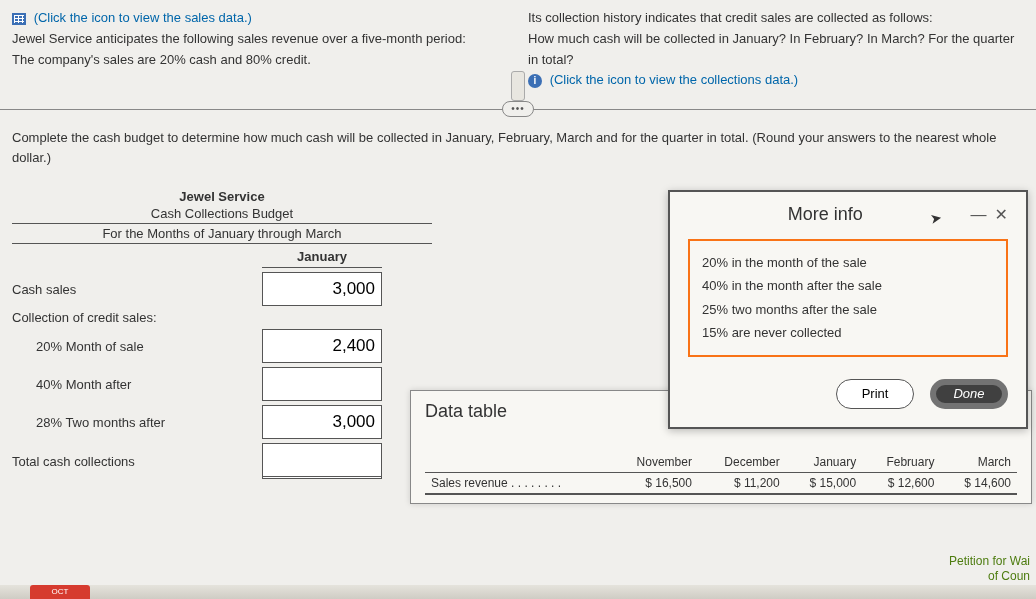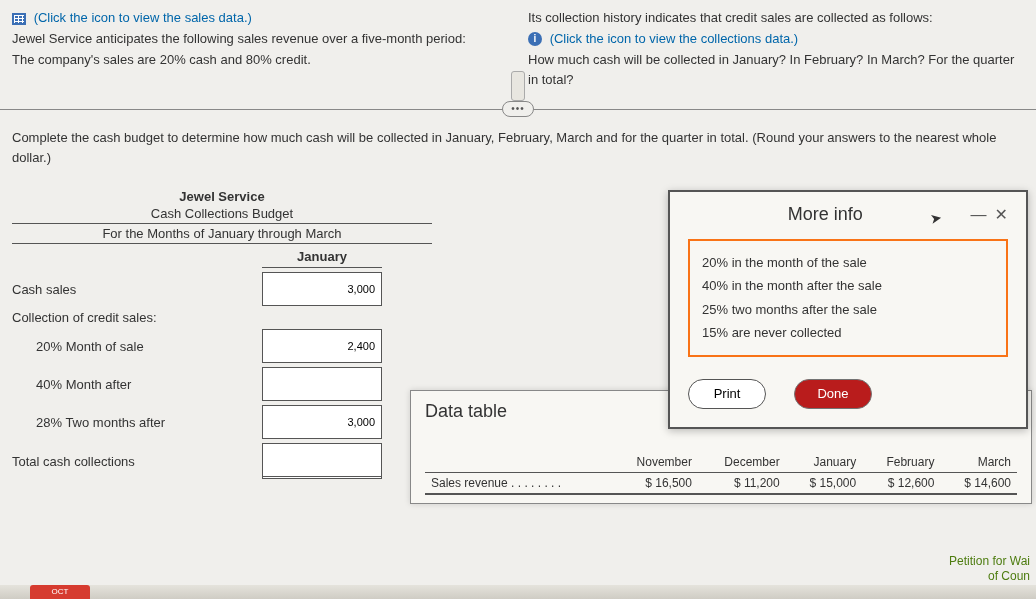"i (Click the icon to" div { order: before "How much cash will be" -> after "How much cash will be" }
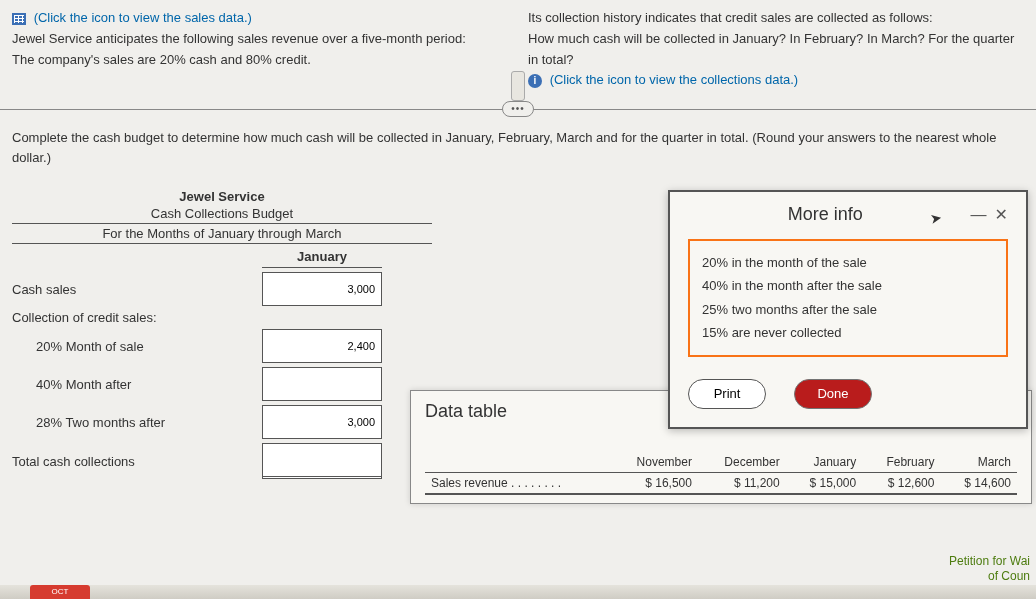"3,000" .ws-input { font-size: 11px -> 17px }
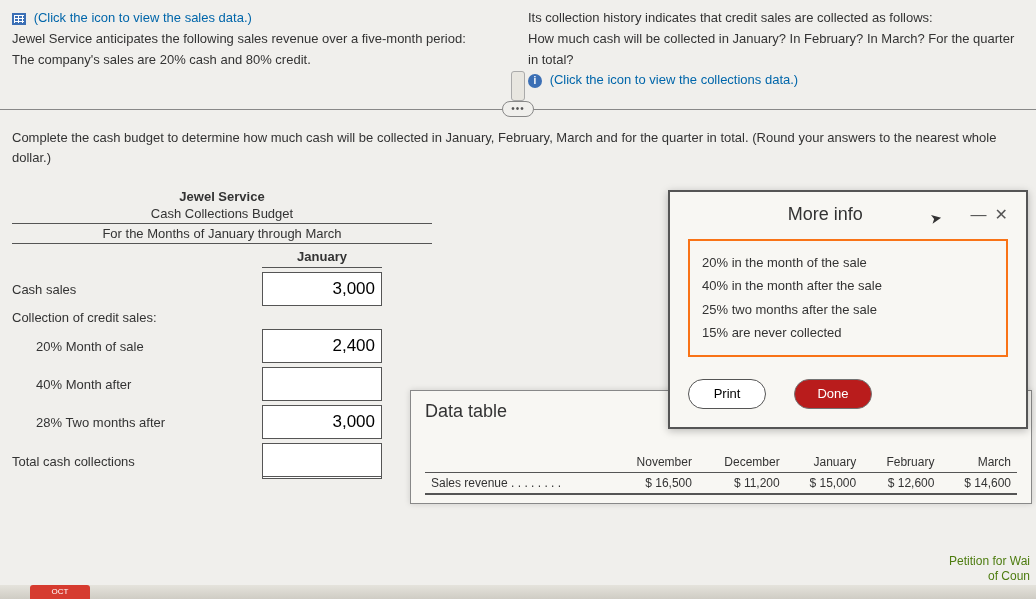"Print" .modal-btns { gap: 28px -> 16px; justify-content: flex-start -> flex-end }
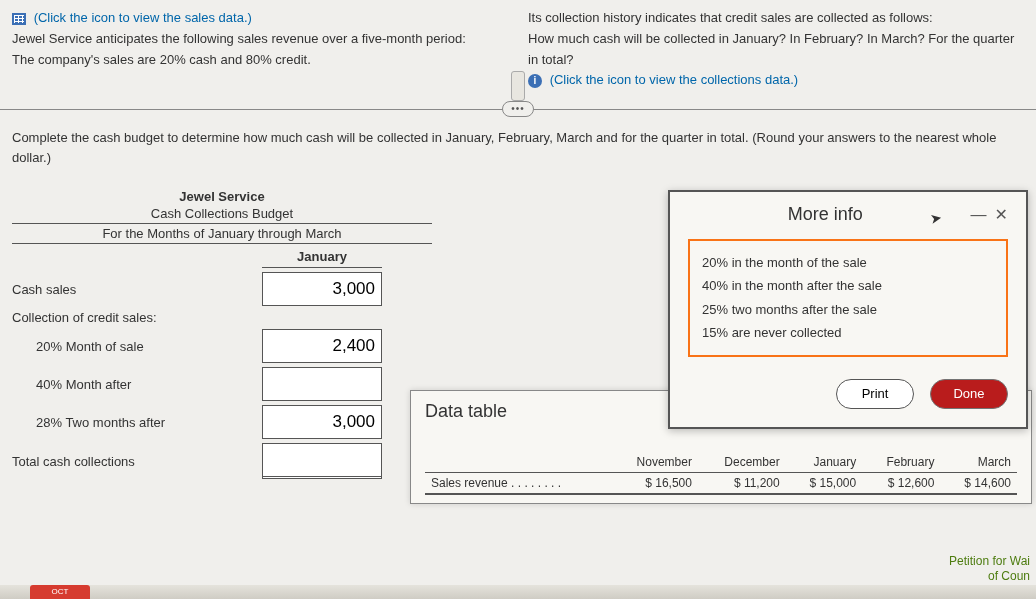"Done" .btn-done { background: #b91c1c -> #404040; border: 1px solid #737373 -> 6px solid #737373; font-style: none -> italic }
